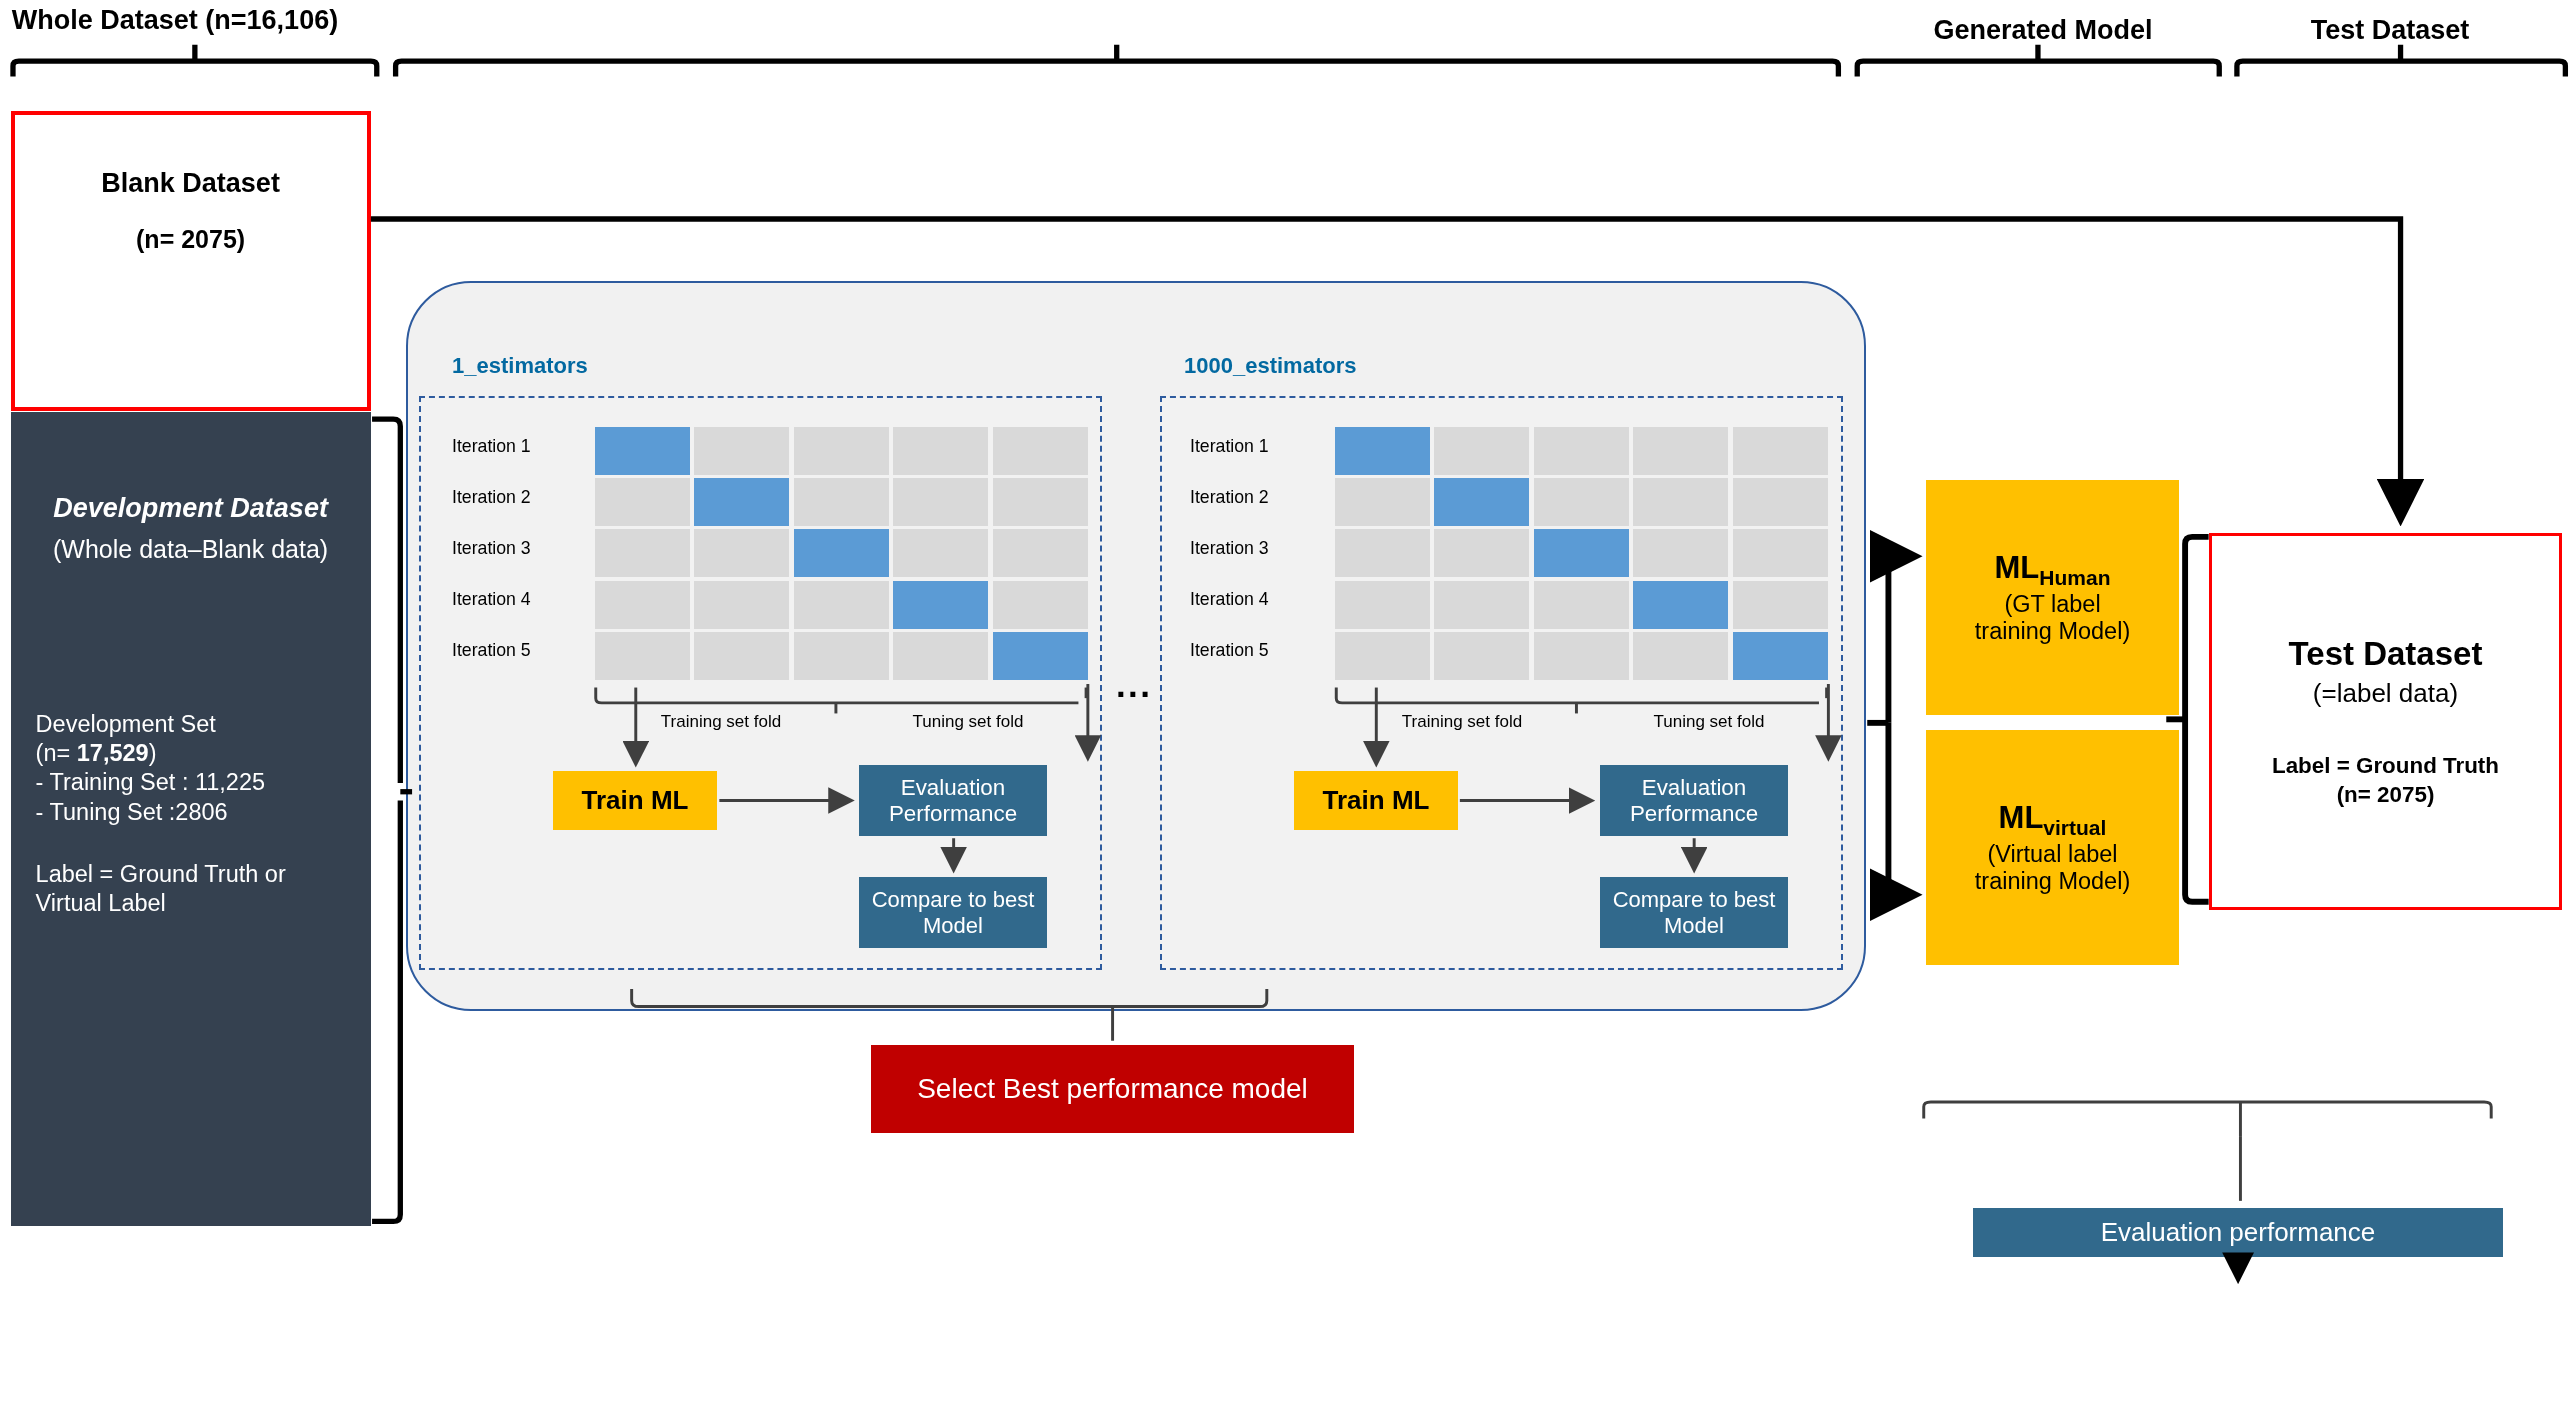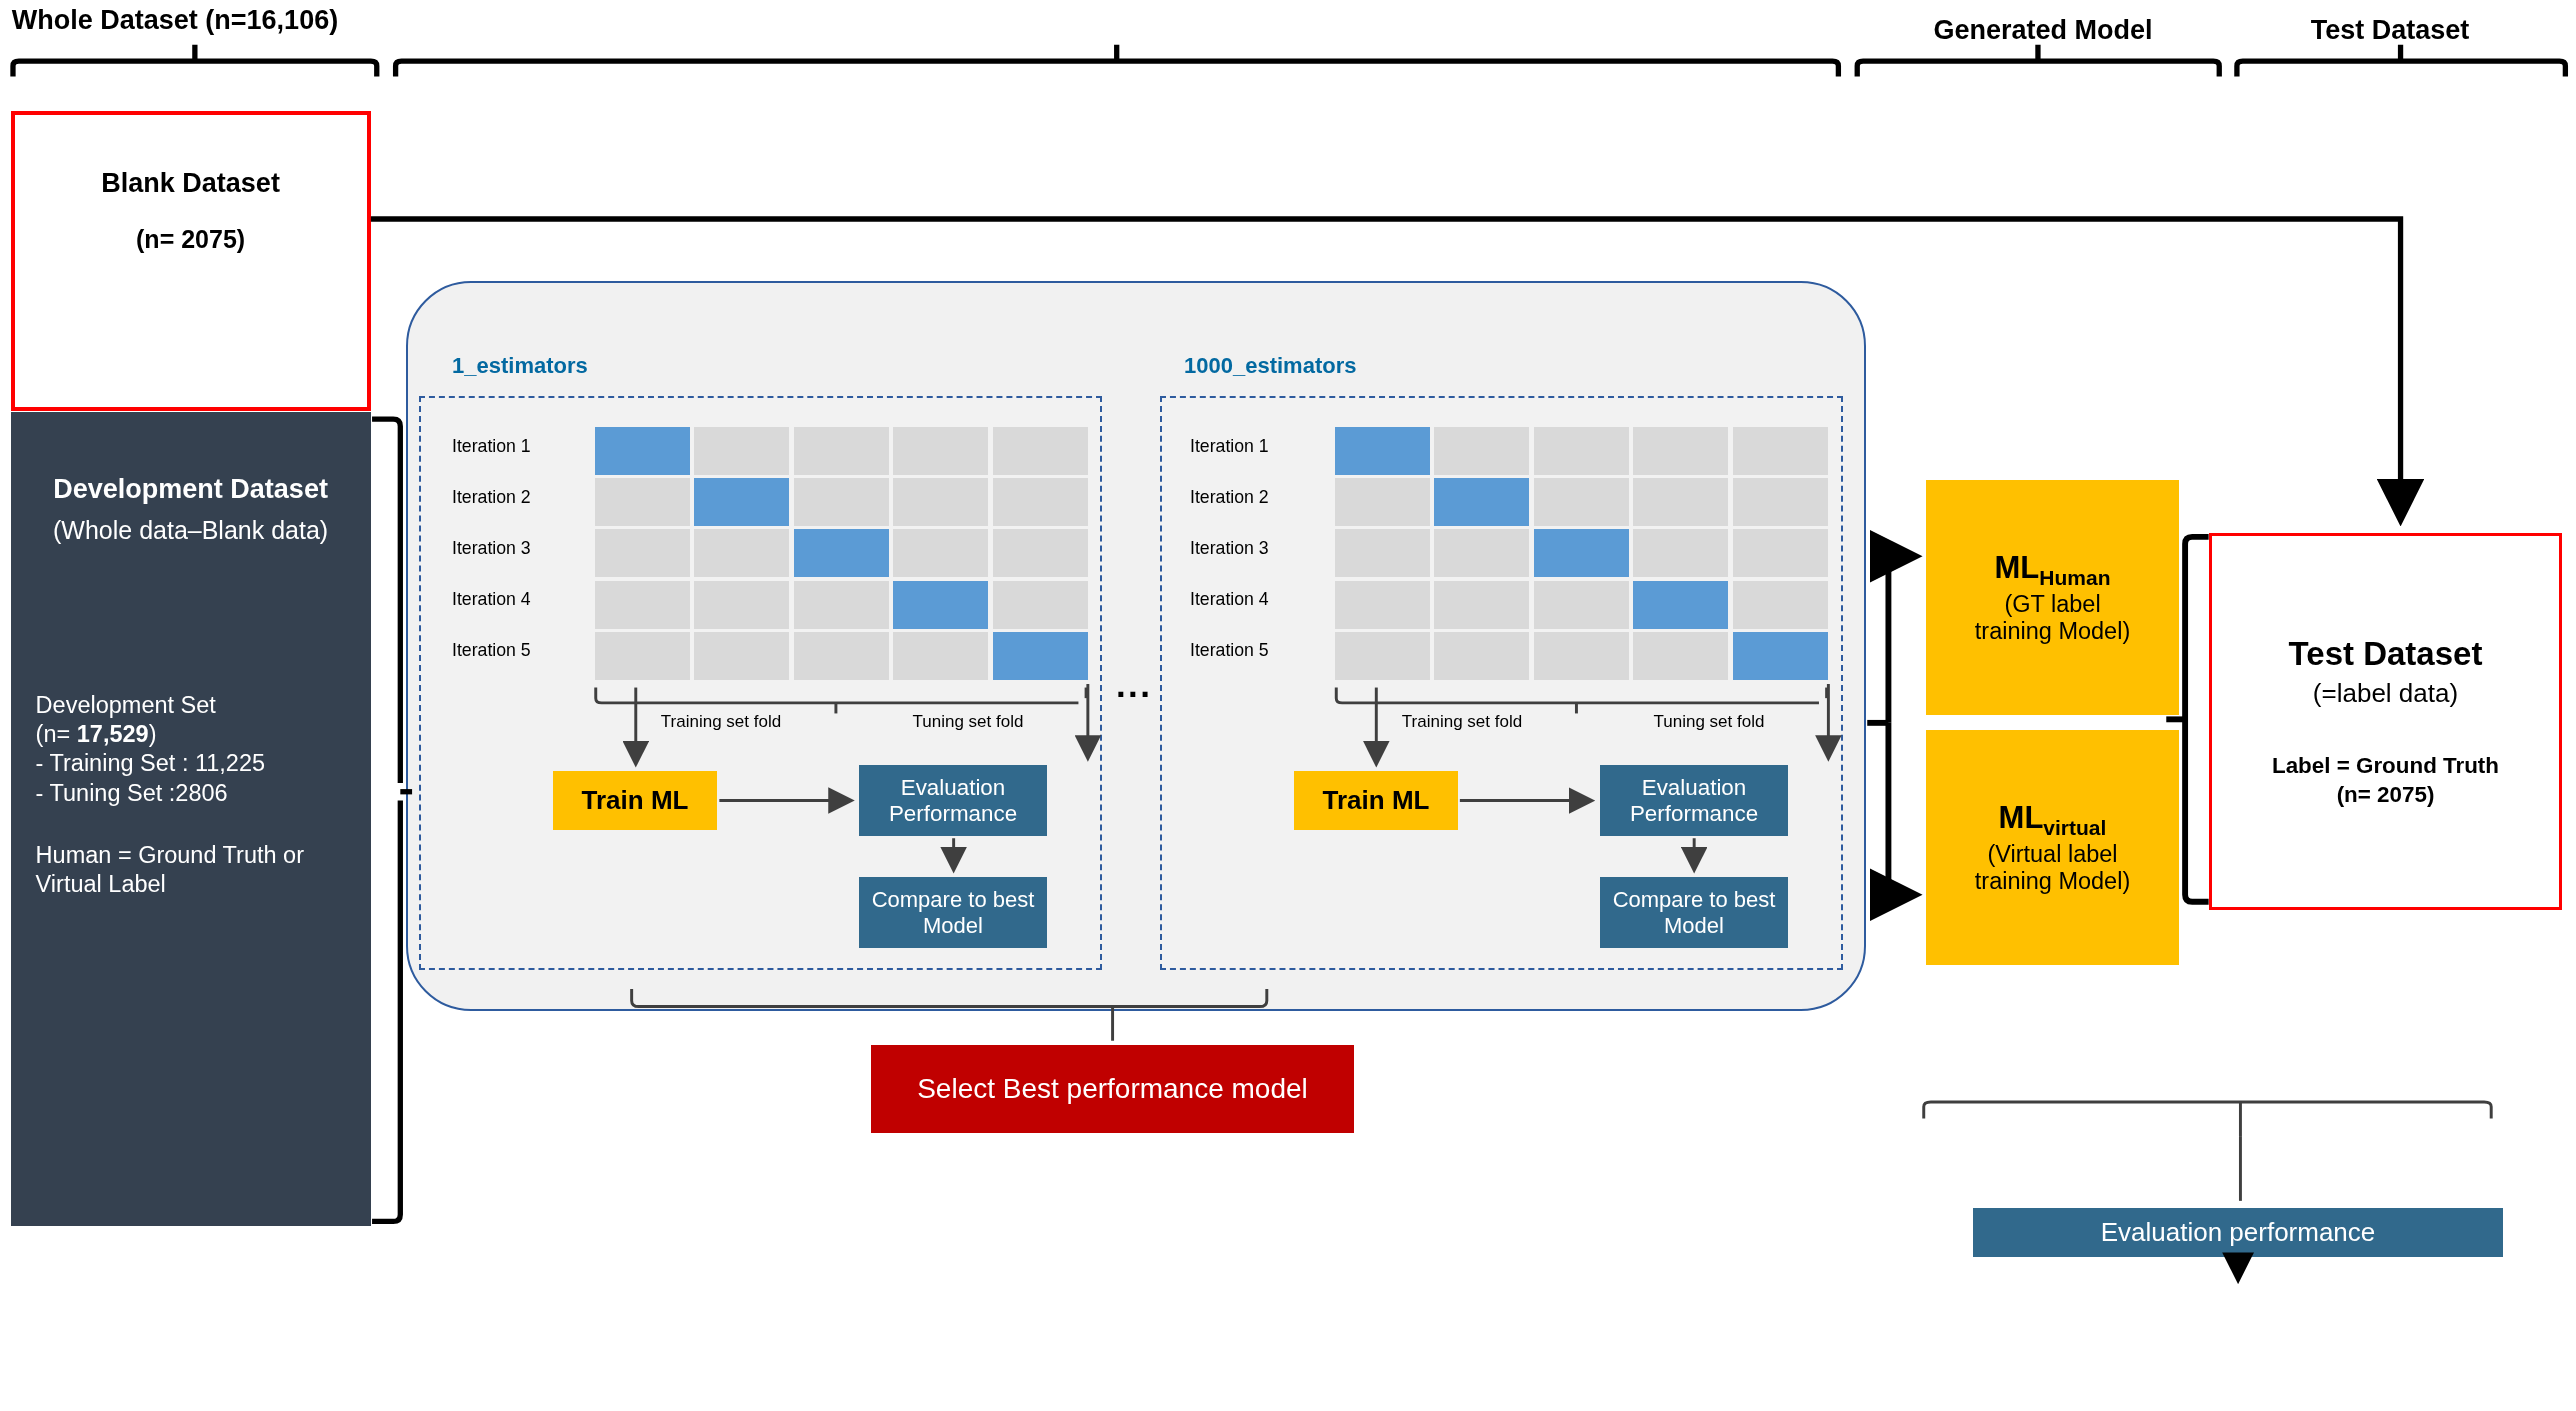"Development Dataset" div.dev-h { font-style: none -> italic; margin-top: 62px -> 81px }
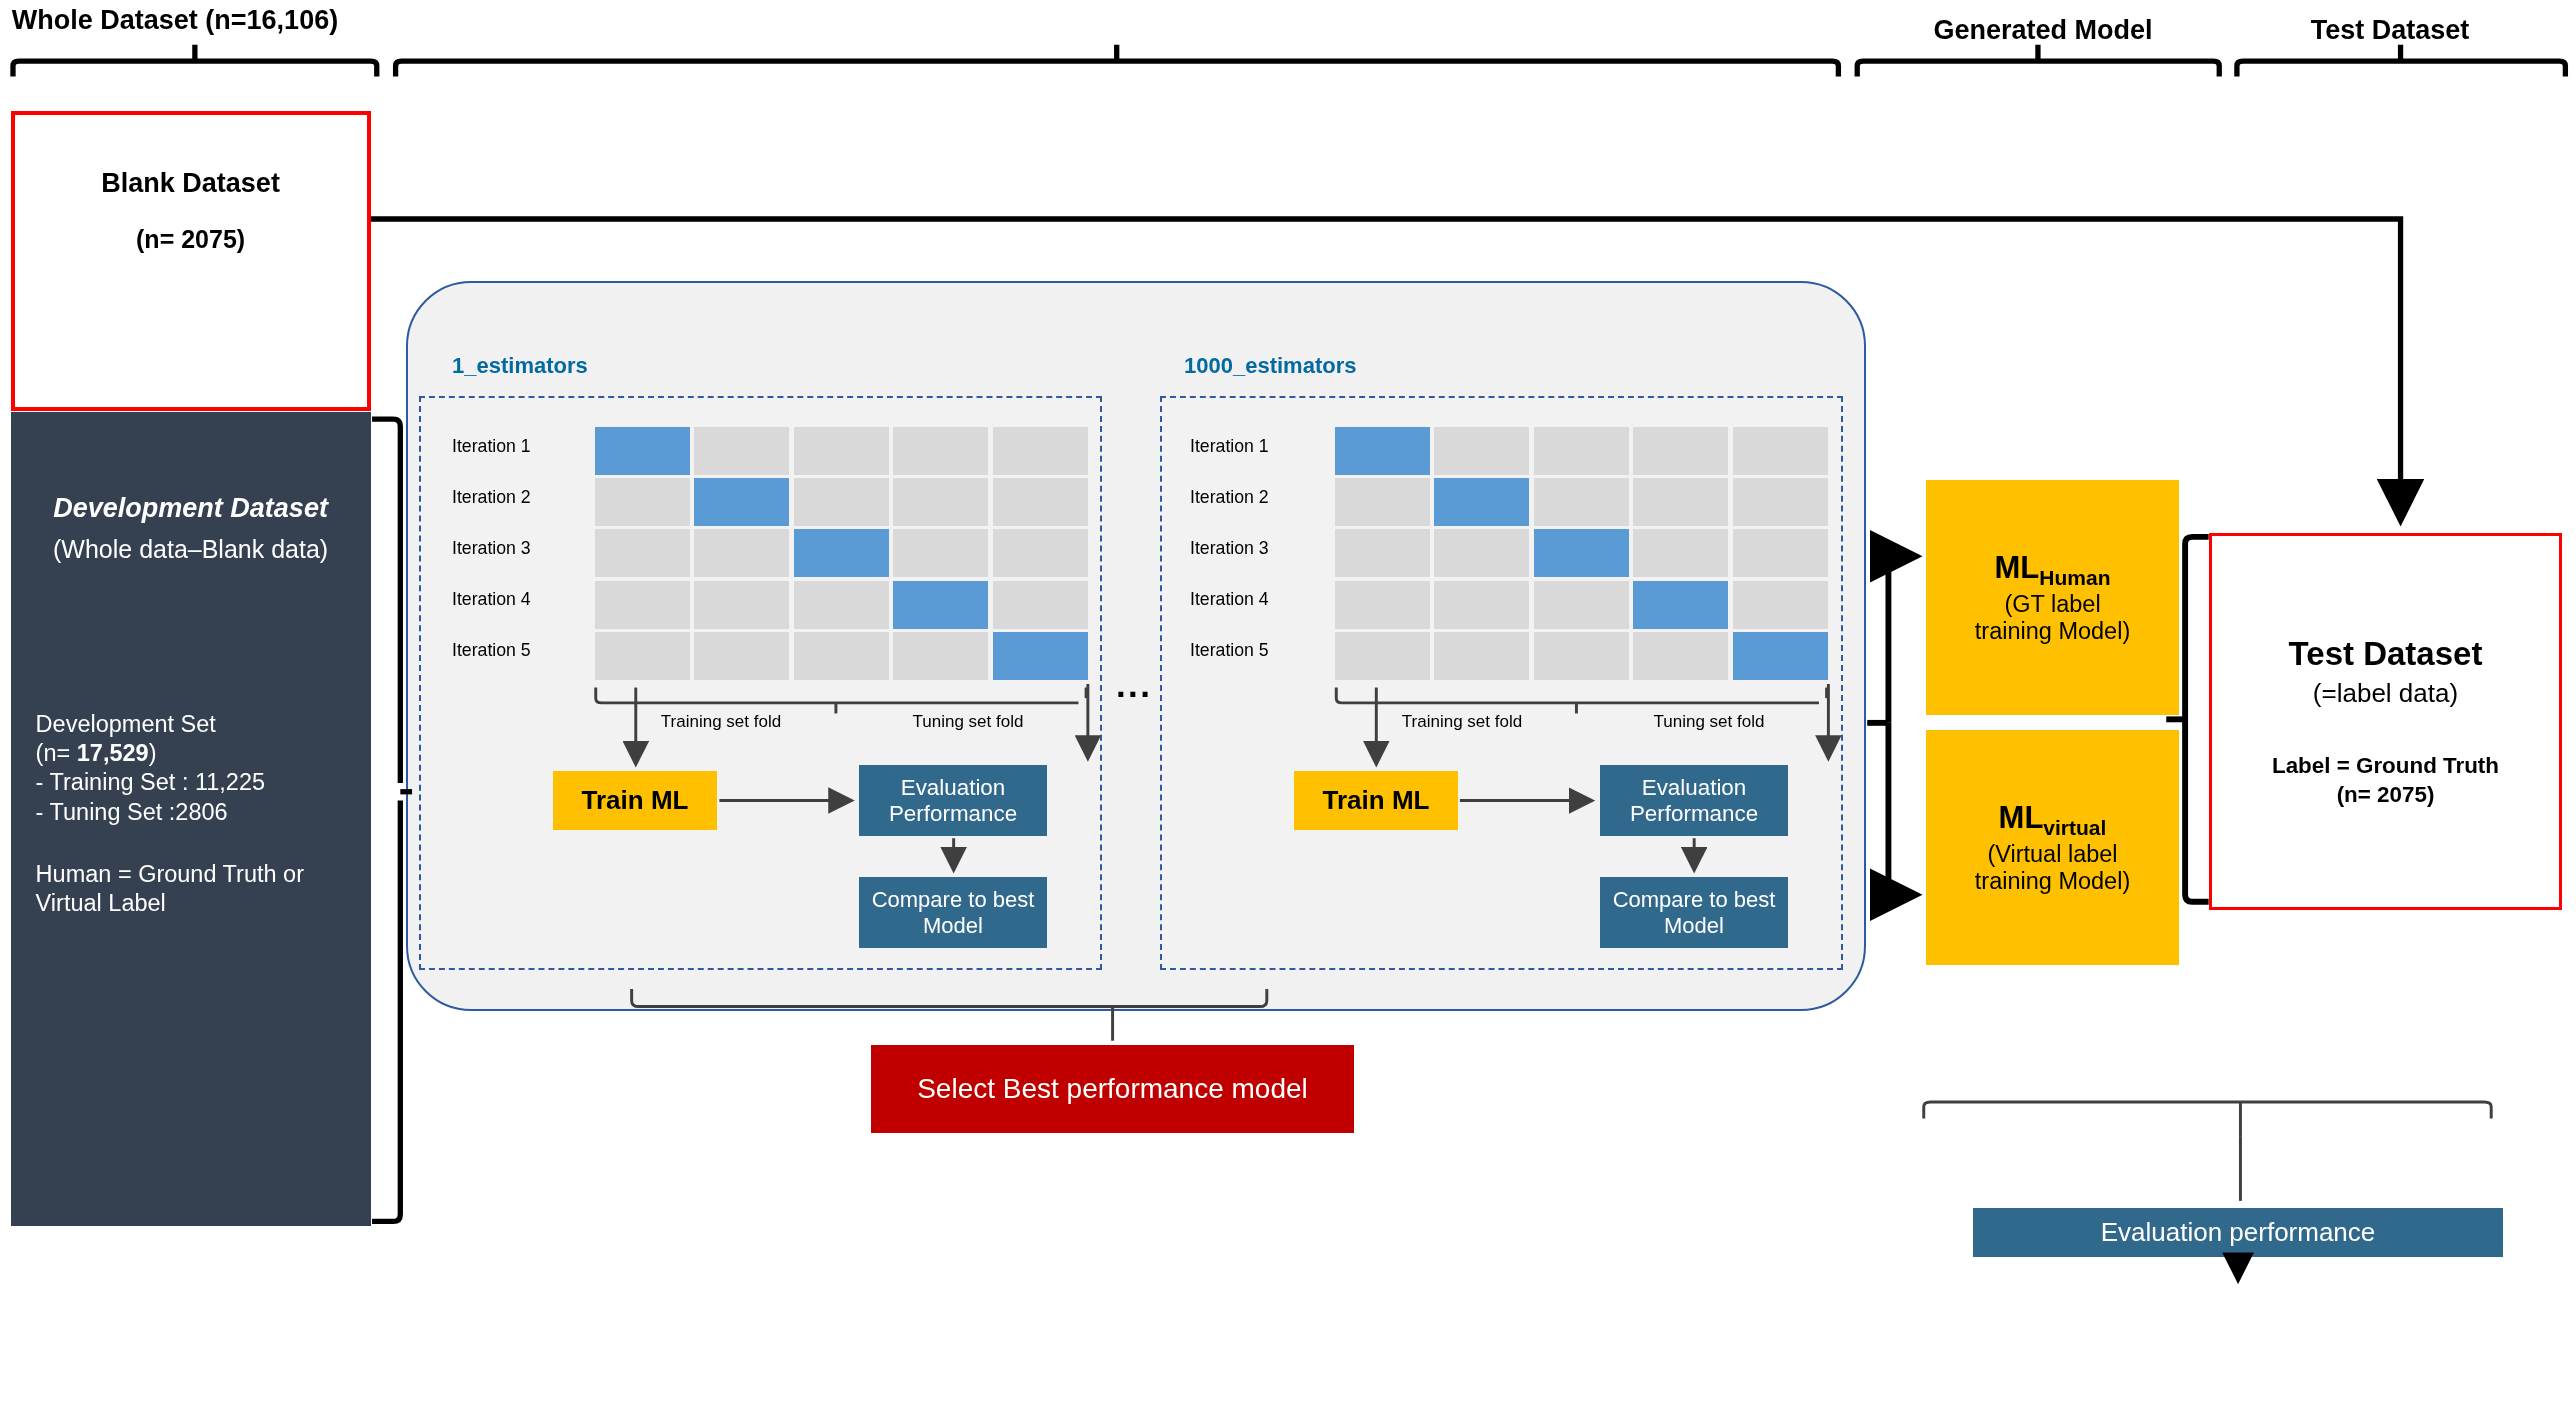"Human = Ground Truth or" div { text: Human -> Label }
